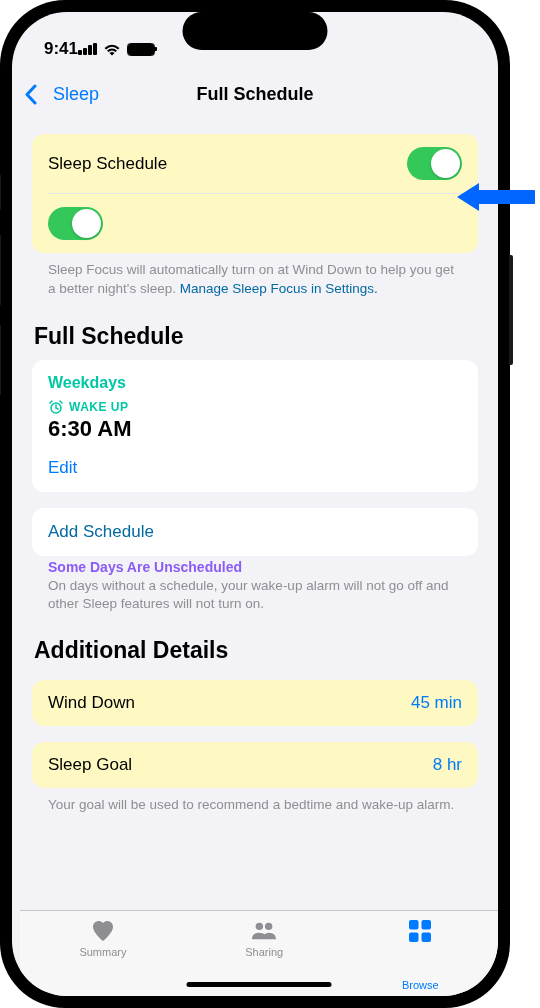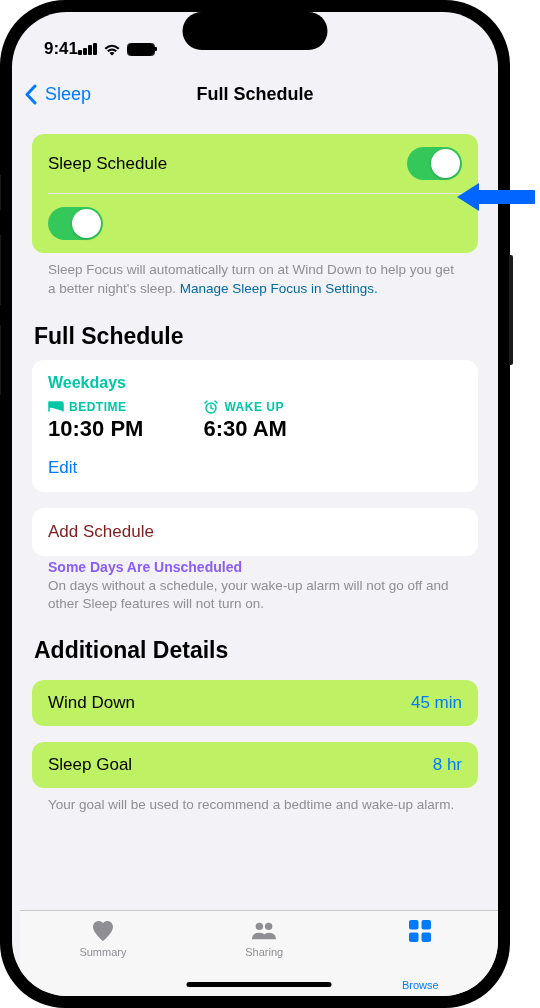"Sleep" .back-btn { gap: 8px -> 16px }
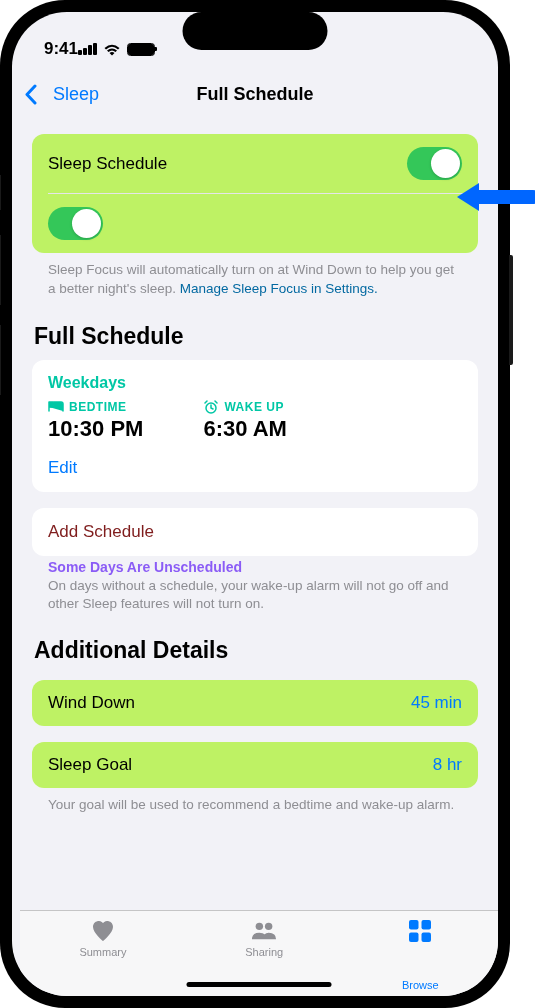"Sleep Schedule" .card { background: #bef264 -> #fef9c3 }
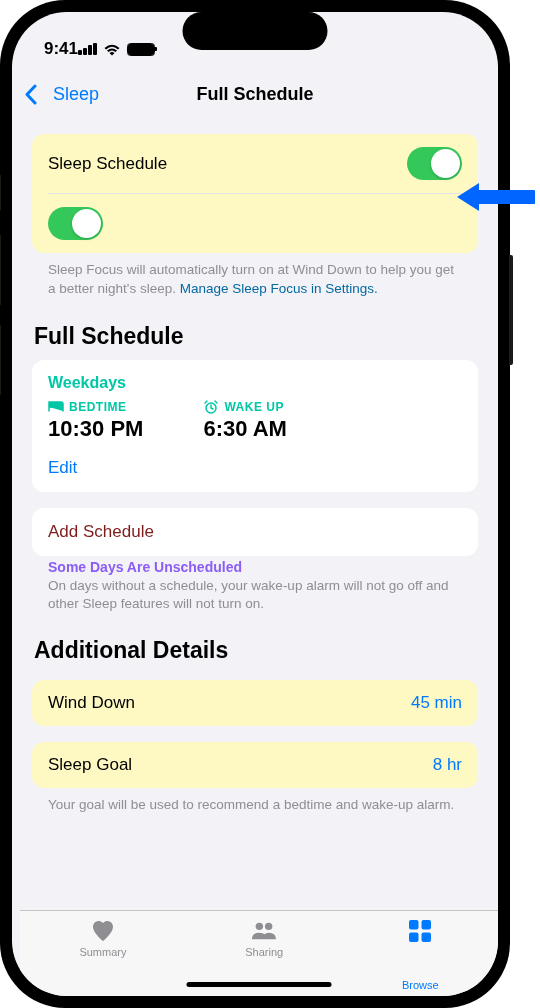"BEDTIME" div.time-col { html: <div> <div> <svg> <path></path> </svg> <span>BEDTIME</span> </div> <div>10:30 PM</div> </div> -> none }
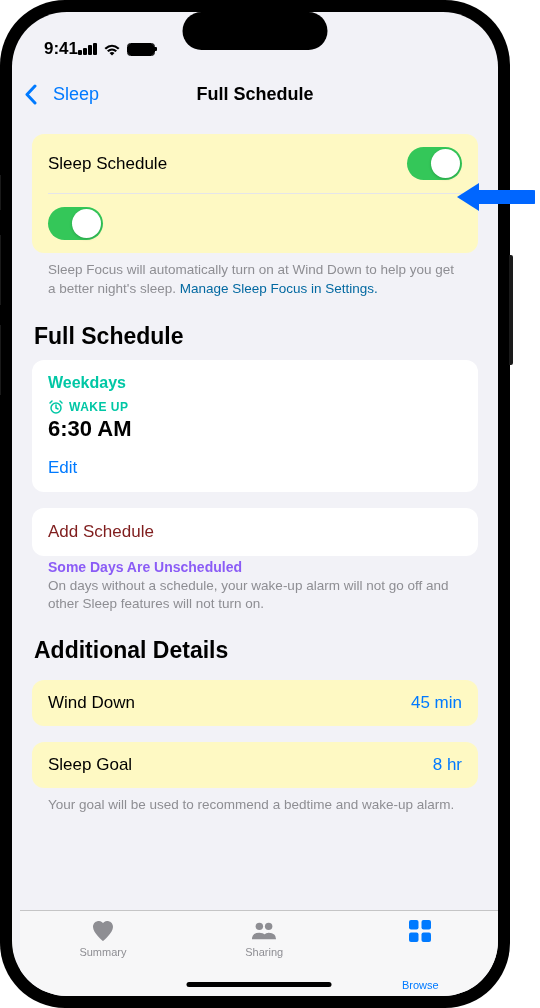"Add Schedule" .add-link { color: #7f1d1d -> #0369a1 }
